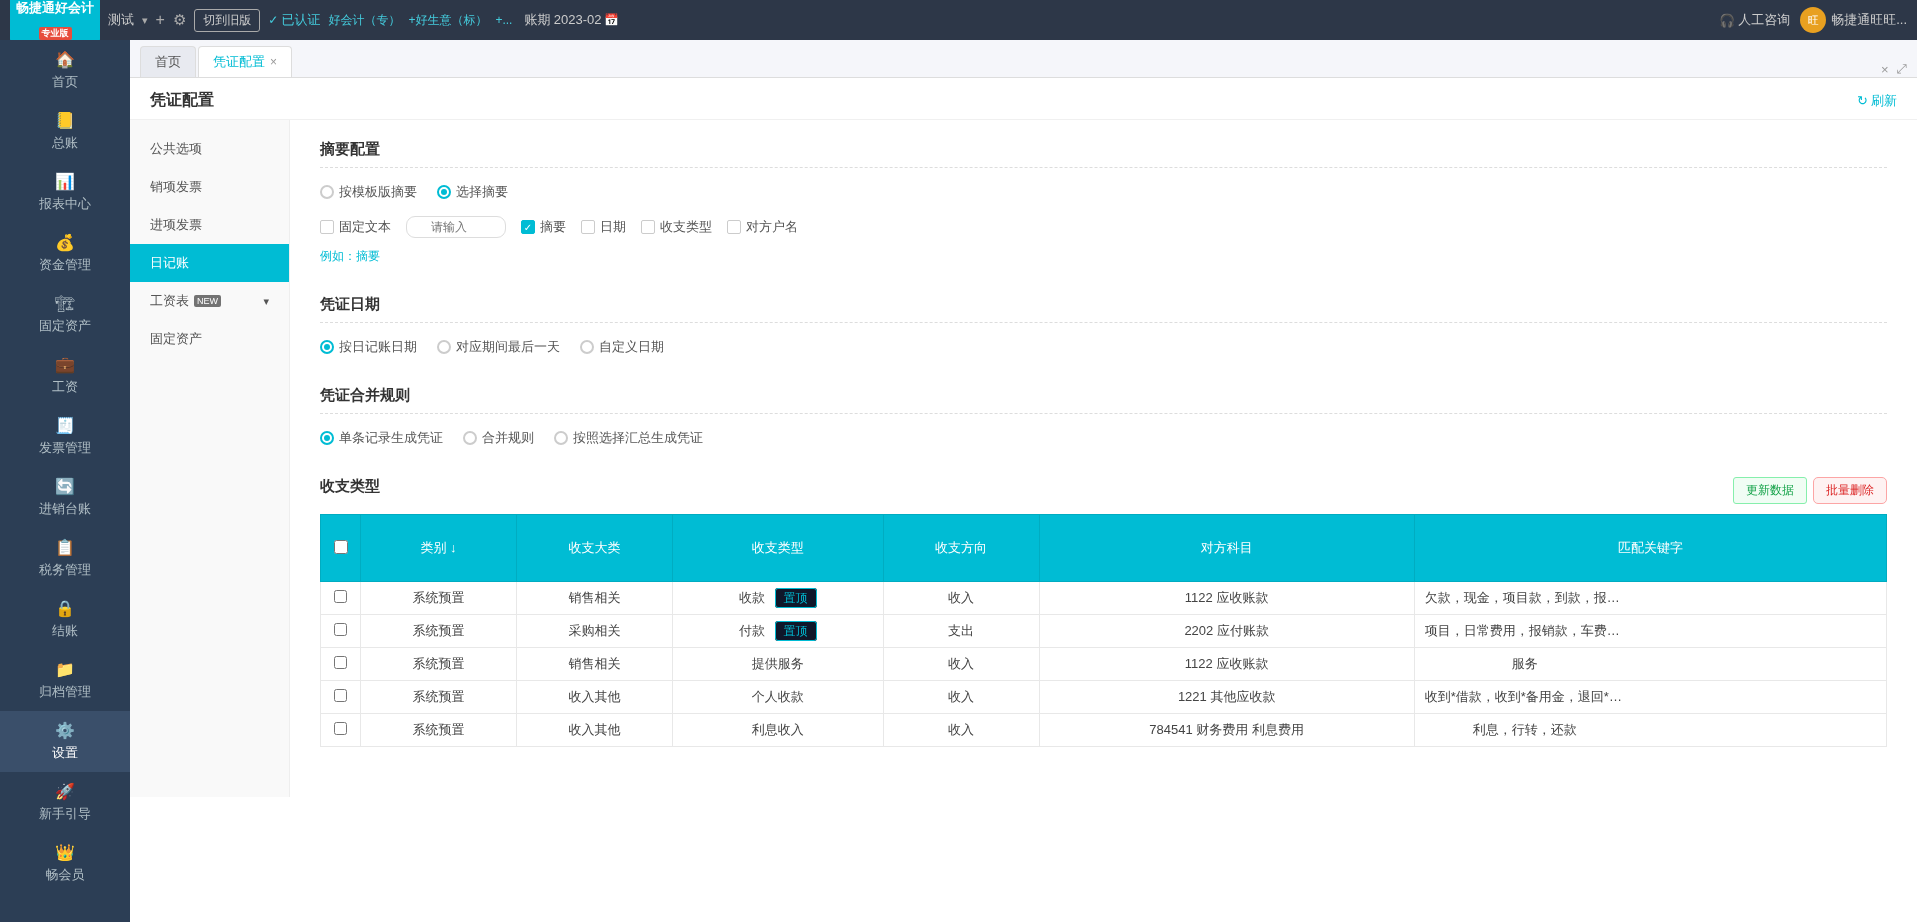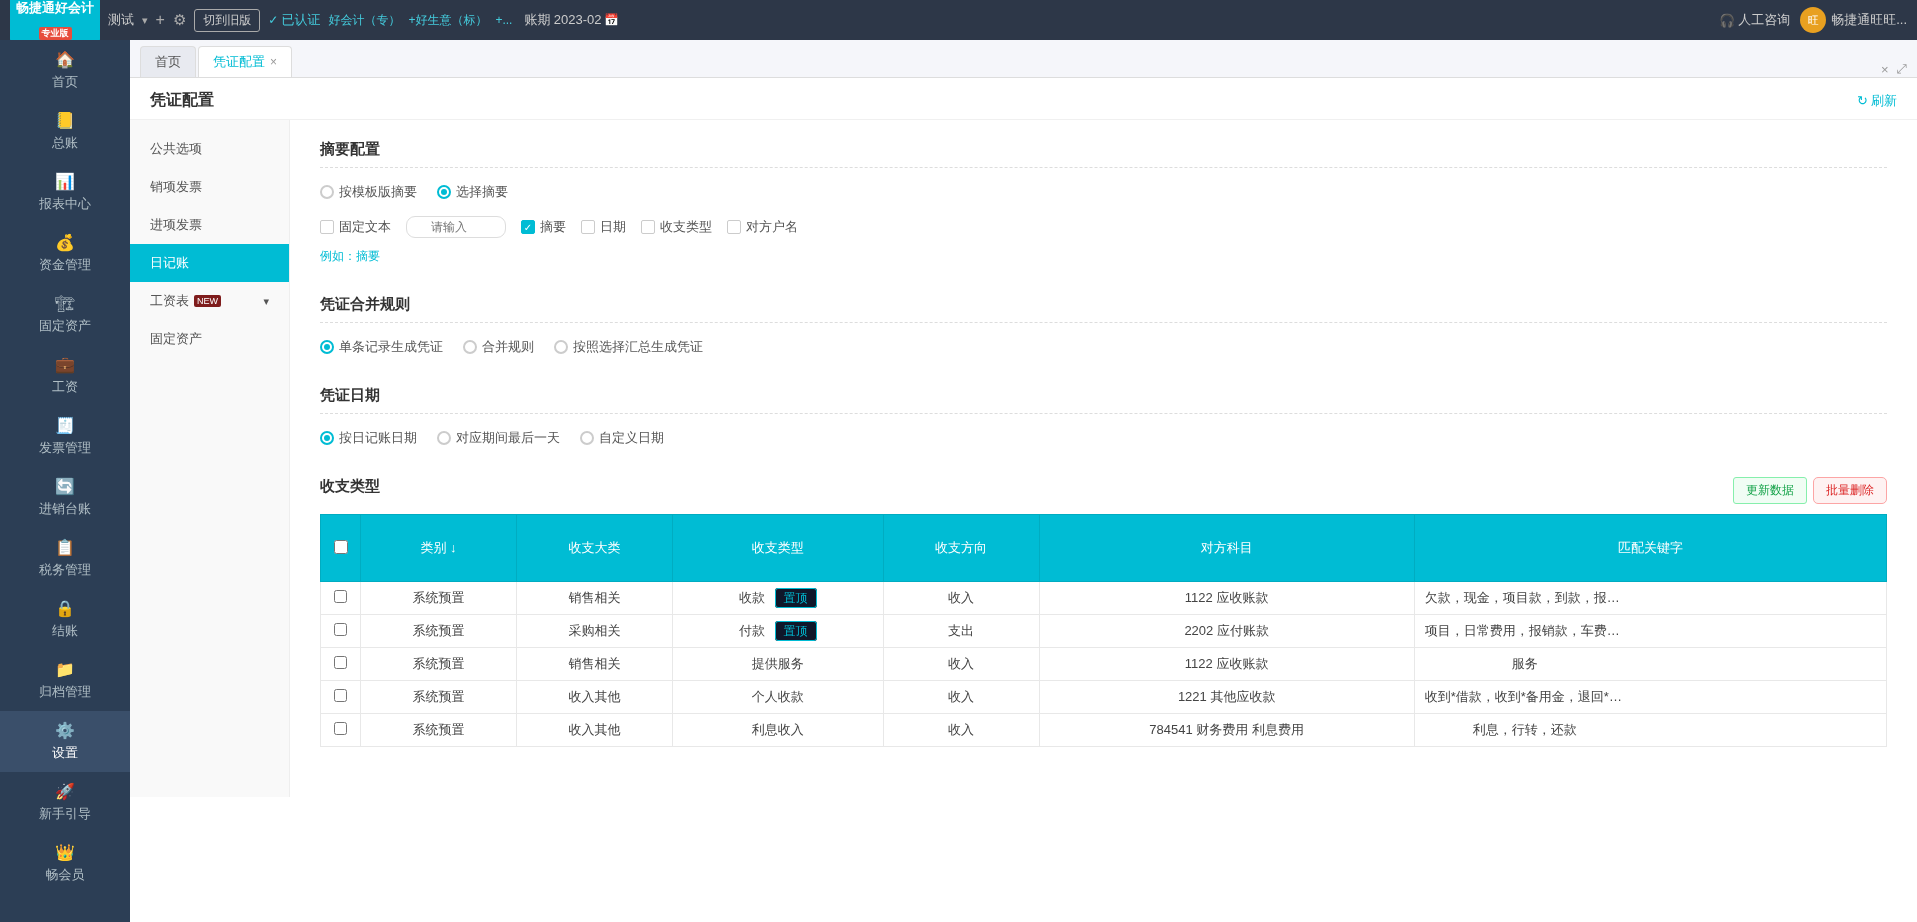"NEW" .left-nav-item .new-badge { background: #7f1d1d -> #737373 }
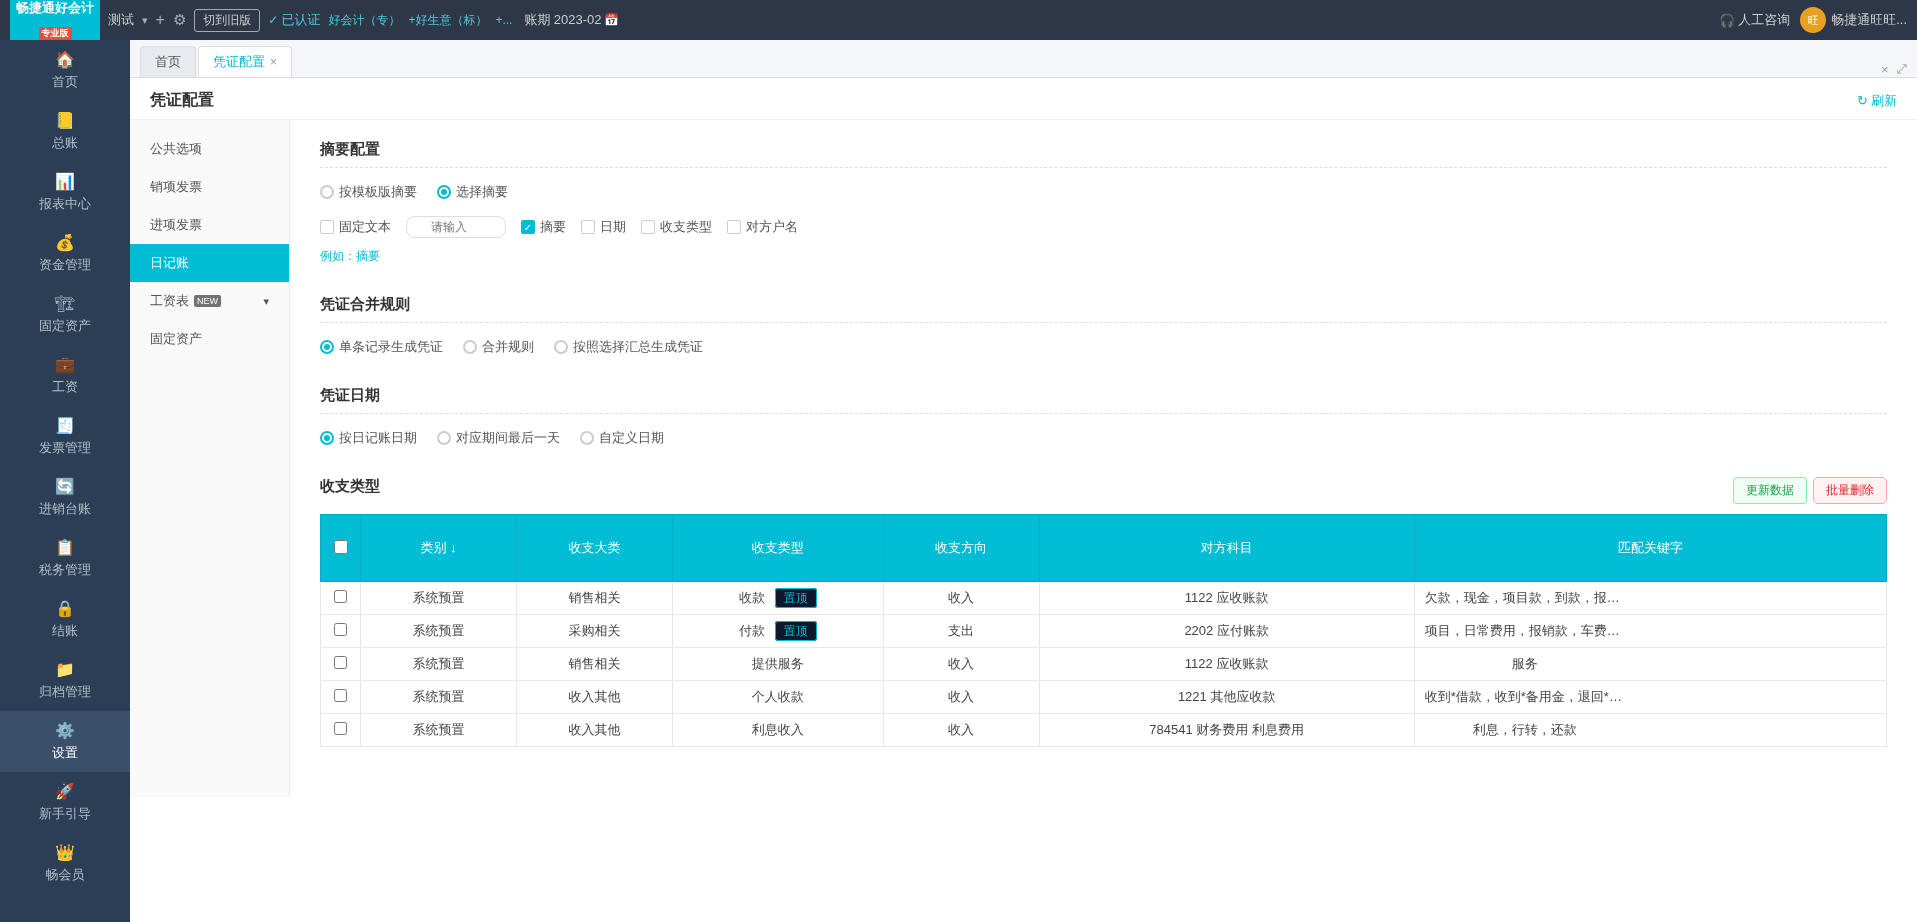"凭证合并规则" div.config-section { order: before "凭证日期" -> after "凭证日期" }
